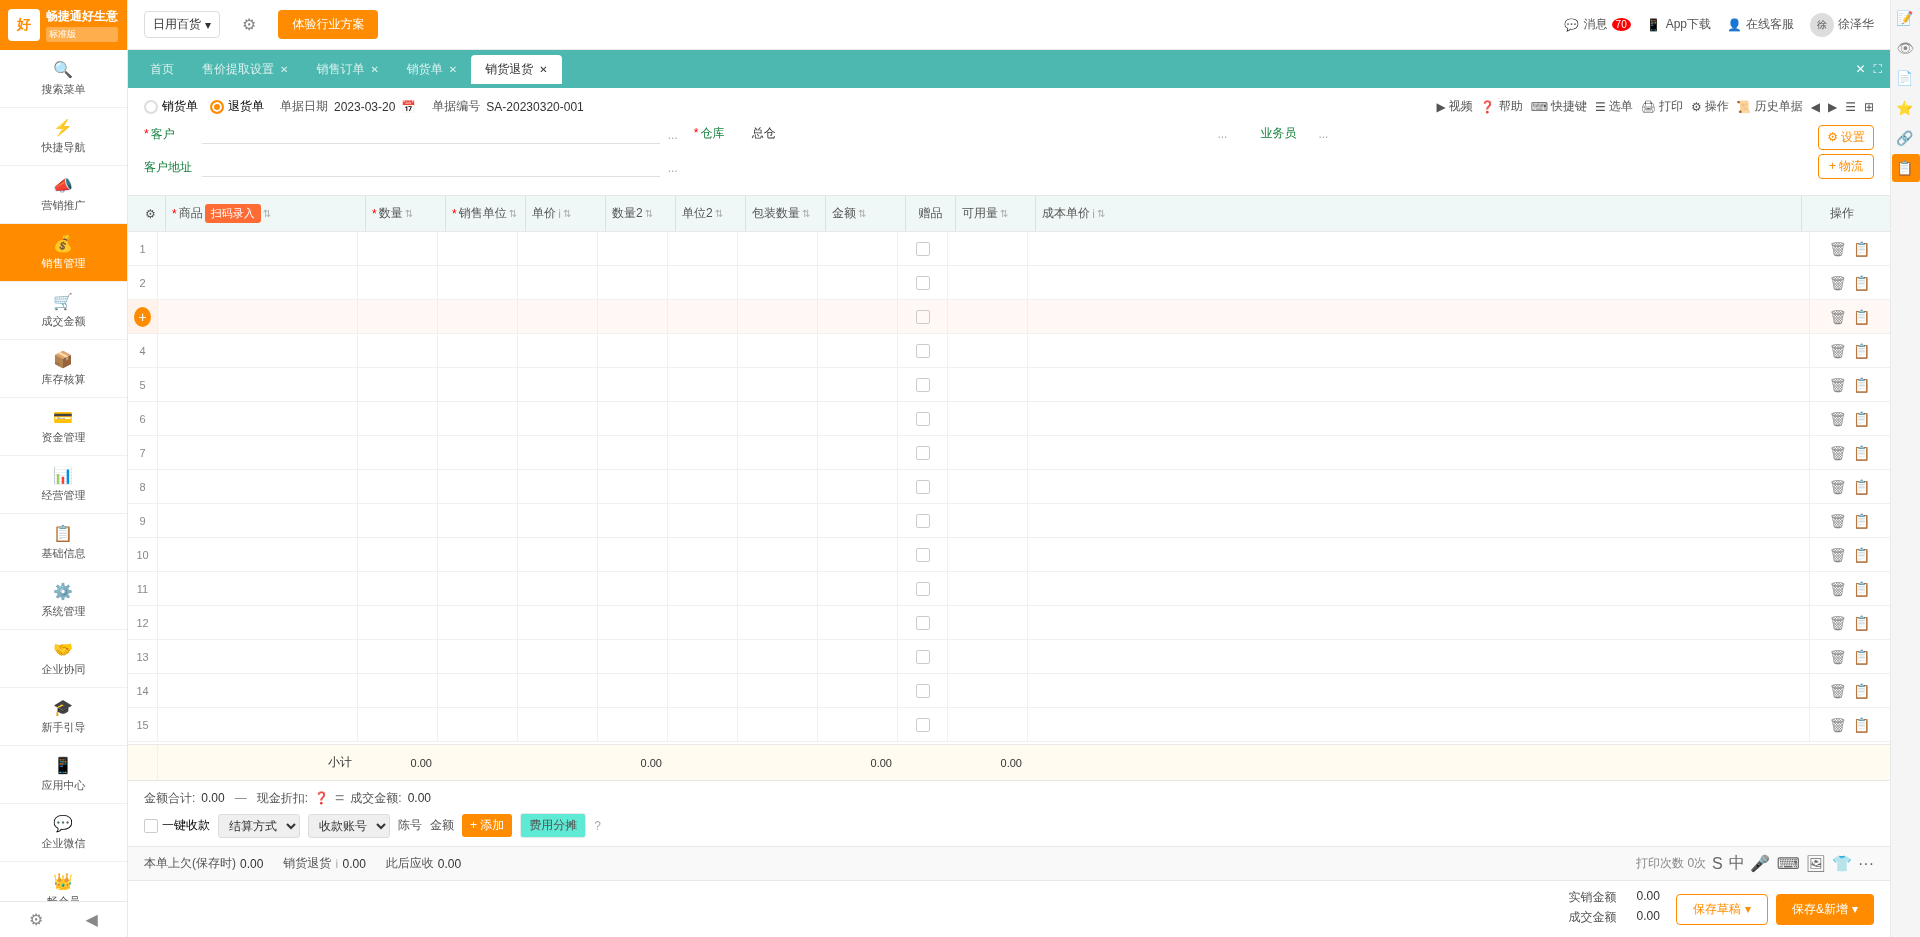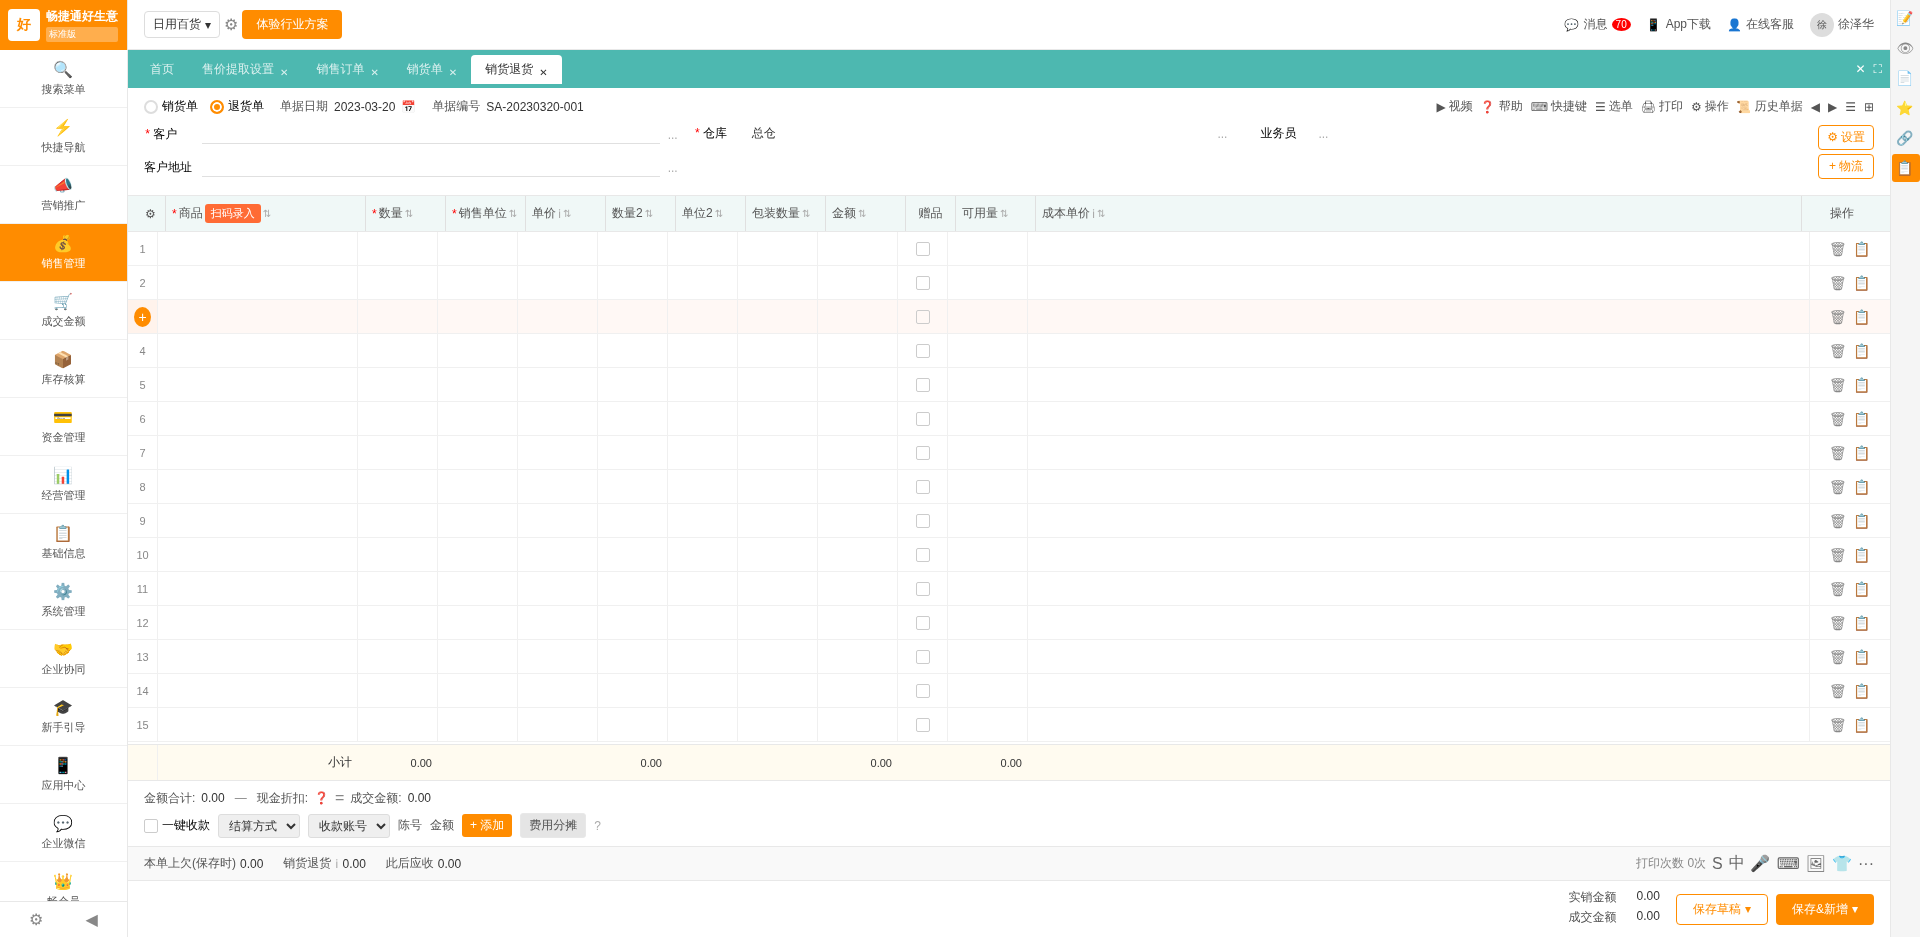"日用百货" .topbar-left { gap: 4px -> 22px }
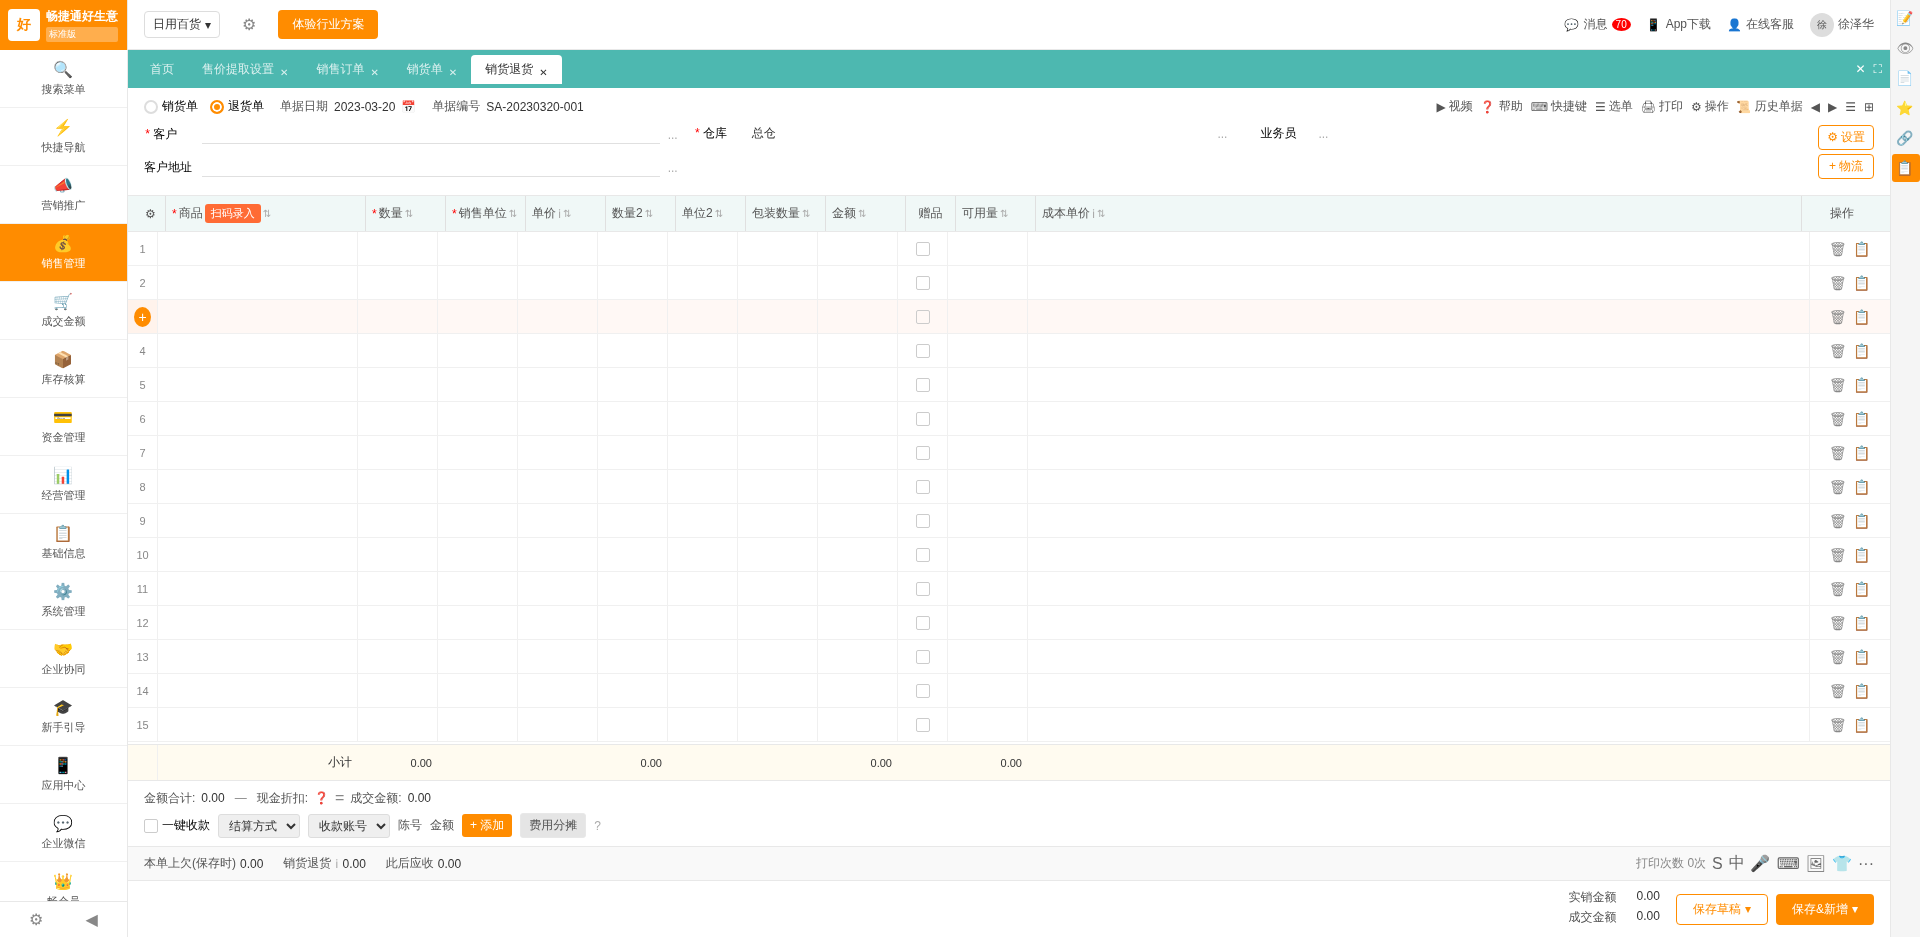"首页" .tab { align-items: flex-end -> center }
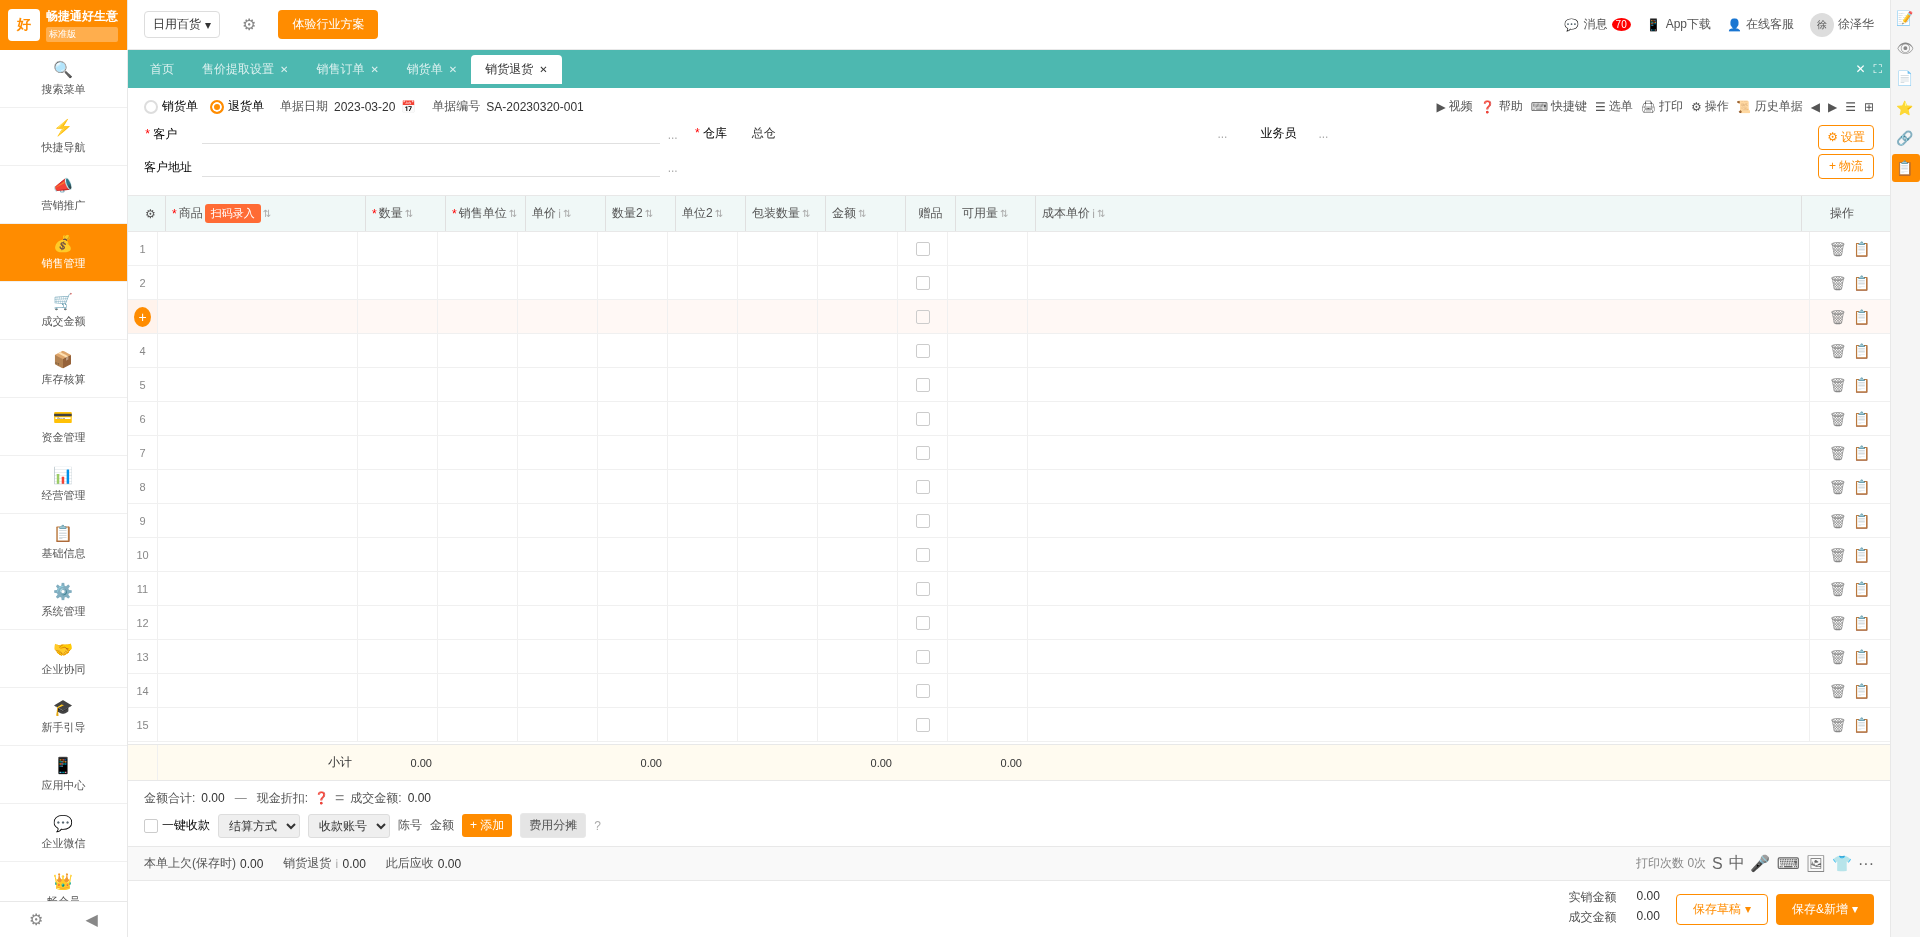"客户" .form-label { color: #000000 -> #15803d; font-family: Liberation Mono, monospace -> none }
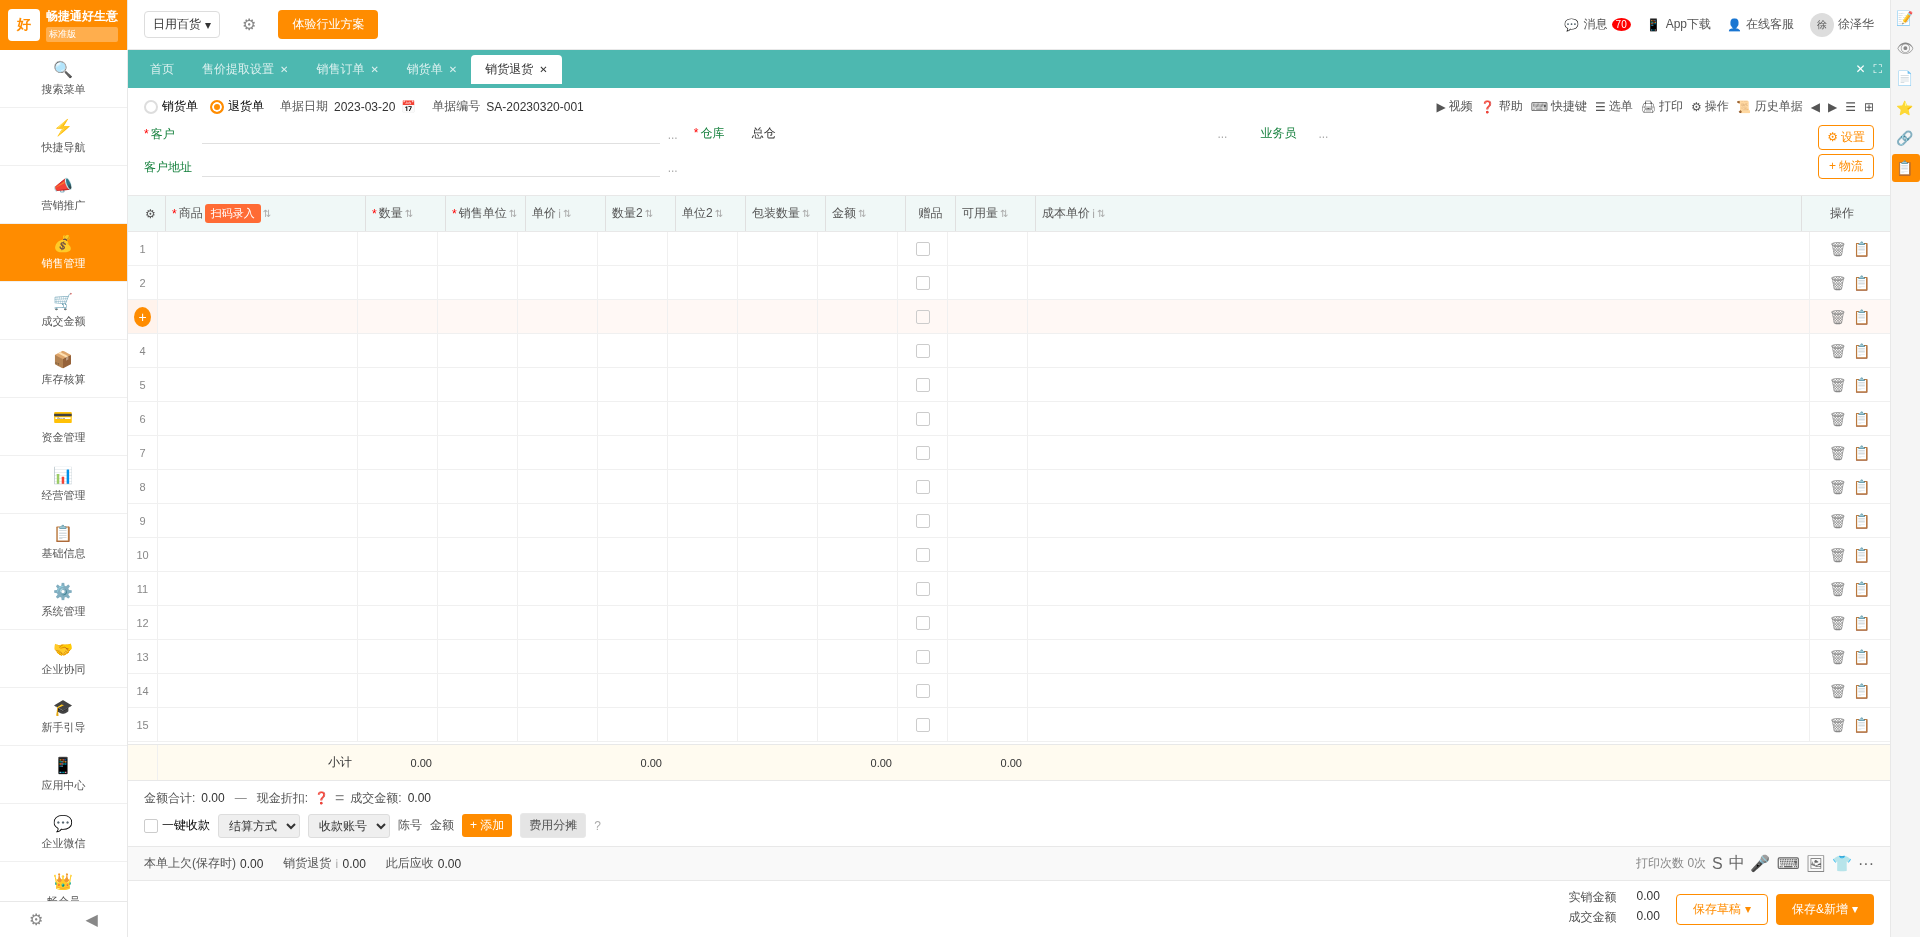"费用分摊" .expense-split-btn { background: #e5e5e5 -> #5eead4 }
